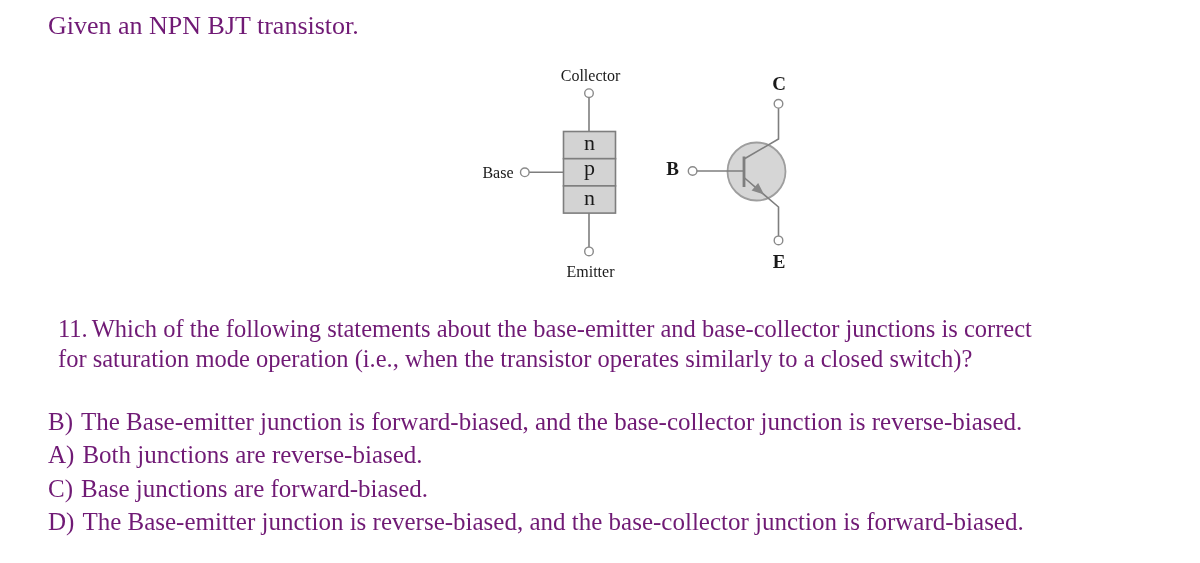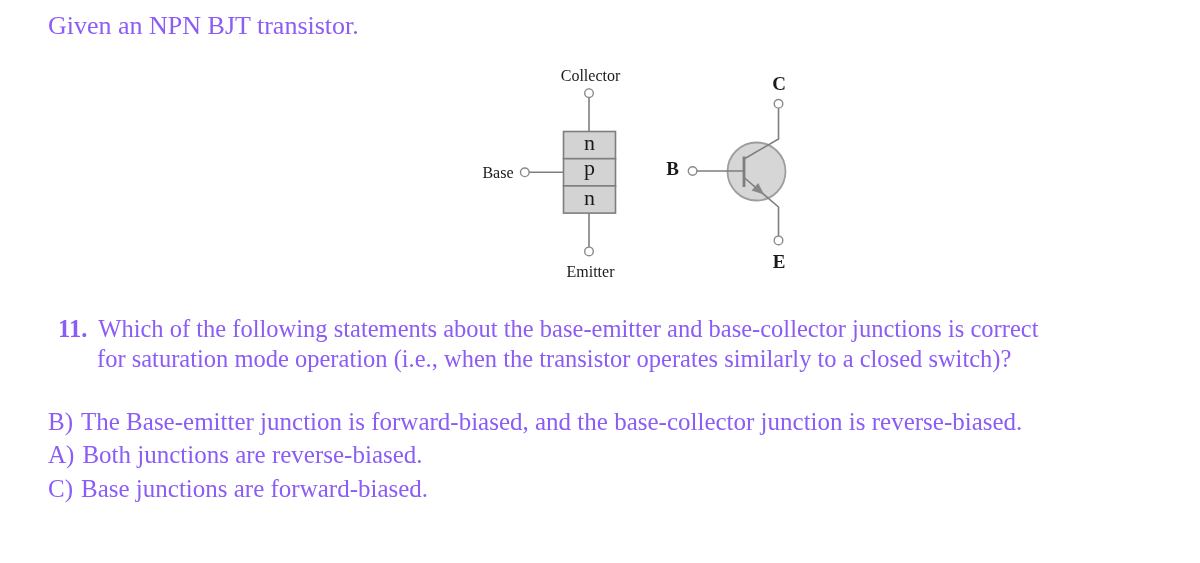"Given an NPN BJT transistor." .page { color: #8b5cf6 -> #701a75 }
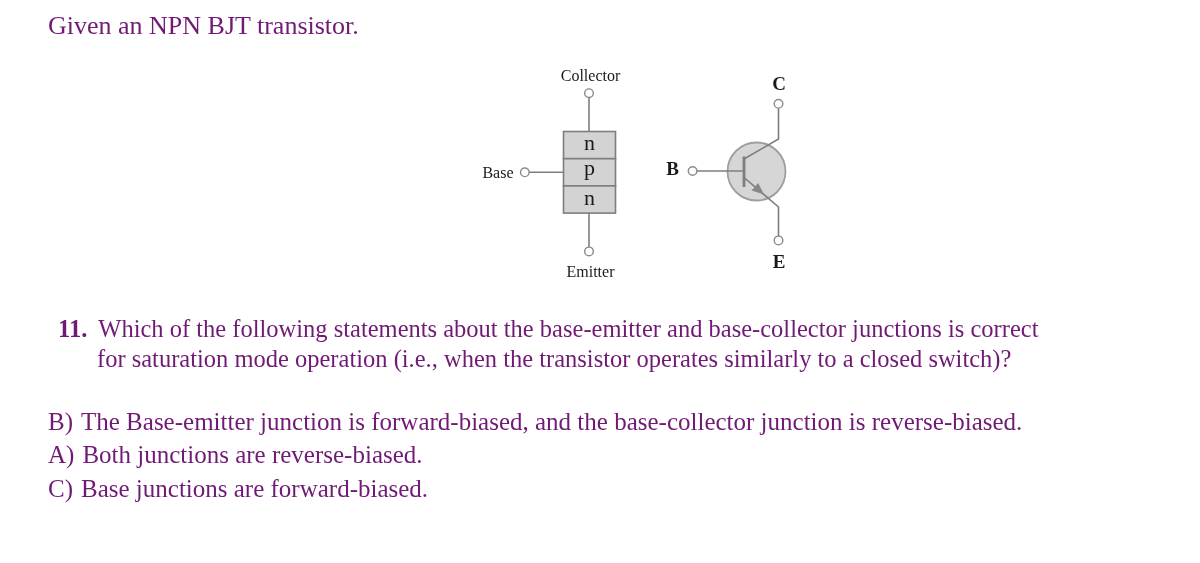"11." .q-num { font-weight: bold -> none; margin-right: 11px -> 4px }
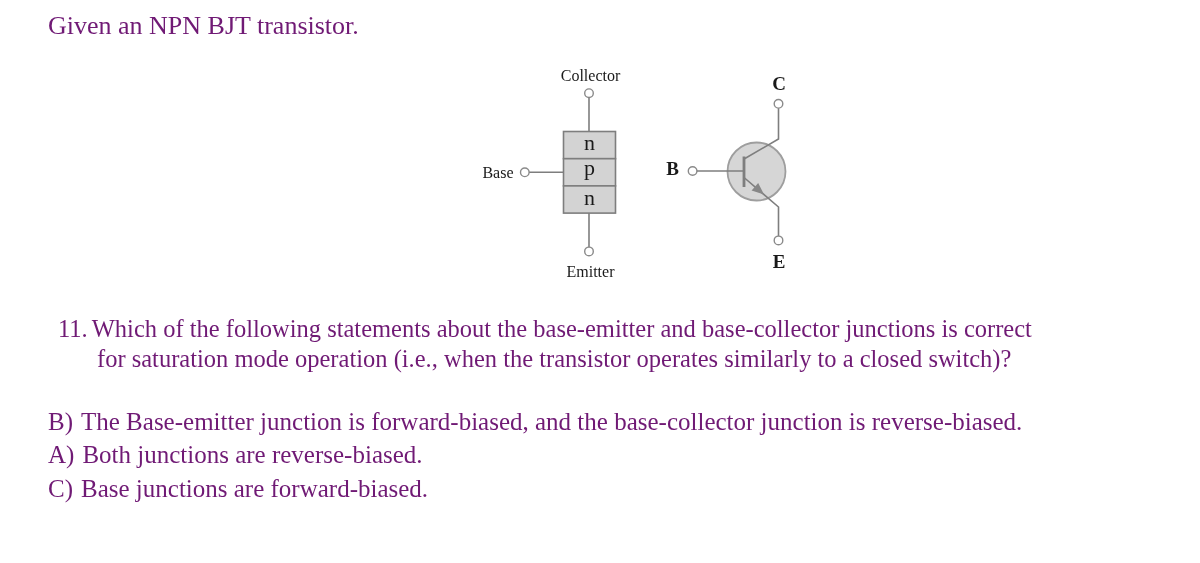"for saturation mode operation (i.e.," .q-line2 { margin-left: 39px -> none }
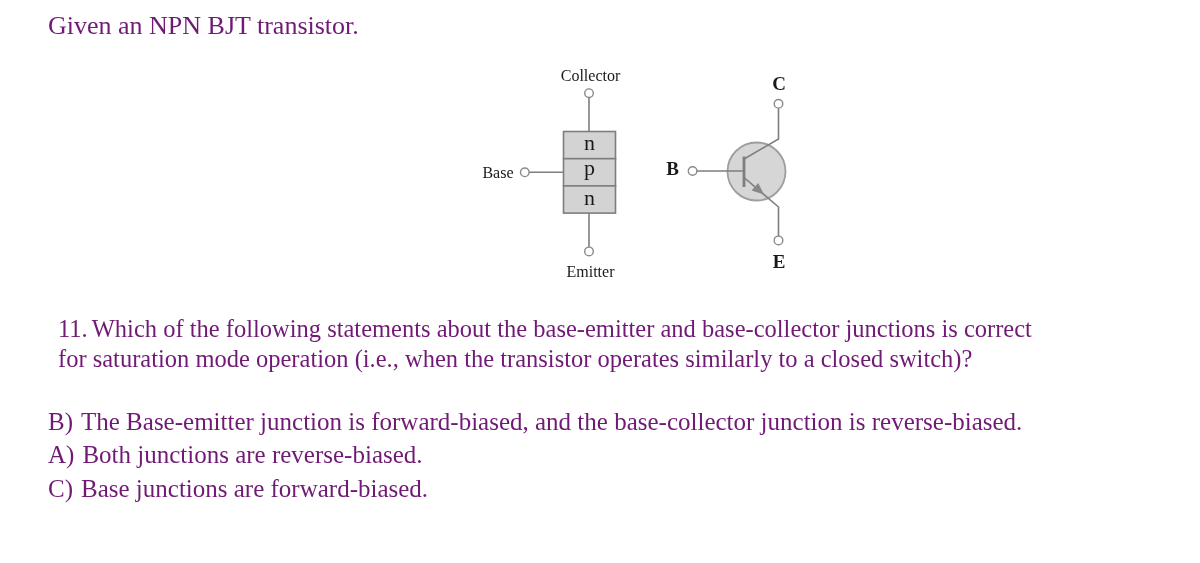"D) The Base-emitter junction is" div.option { html: none -> <div> <span>D)</span><span>The Base-emitter junction is reverse-biased, and the base-collector junction is forward-biased.</span> </div> }
